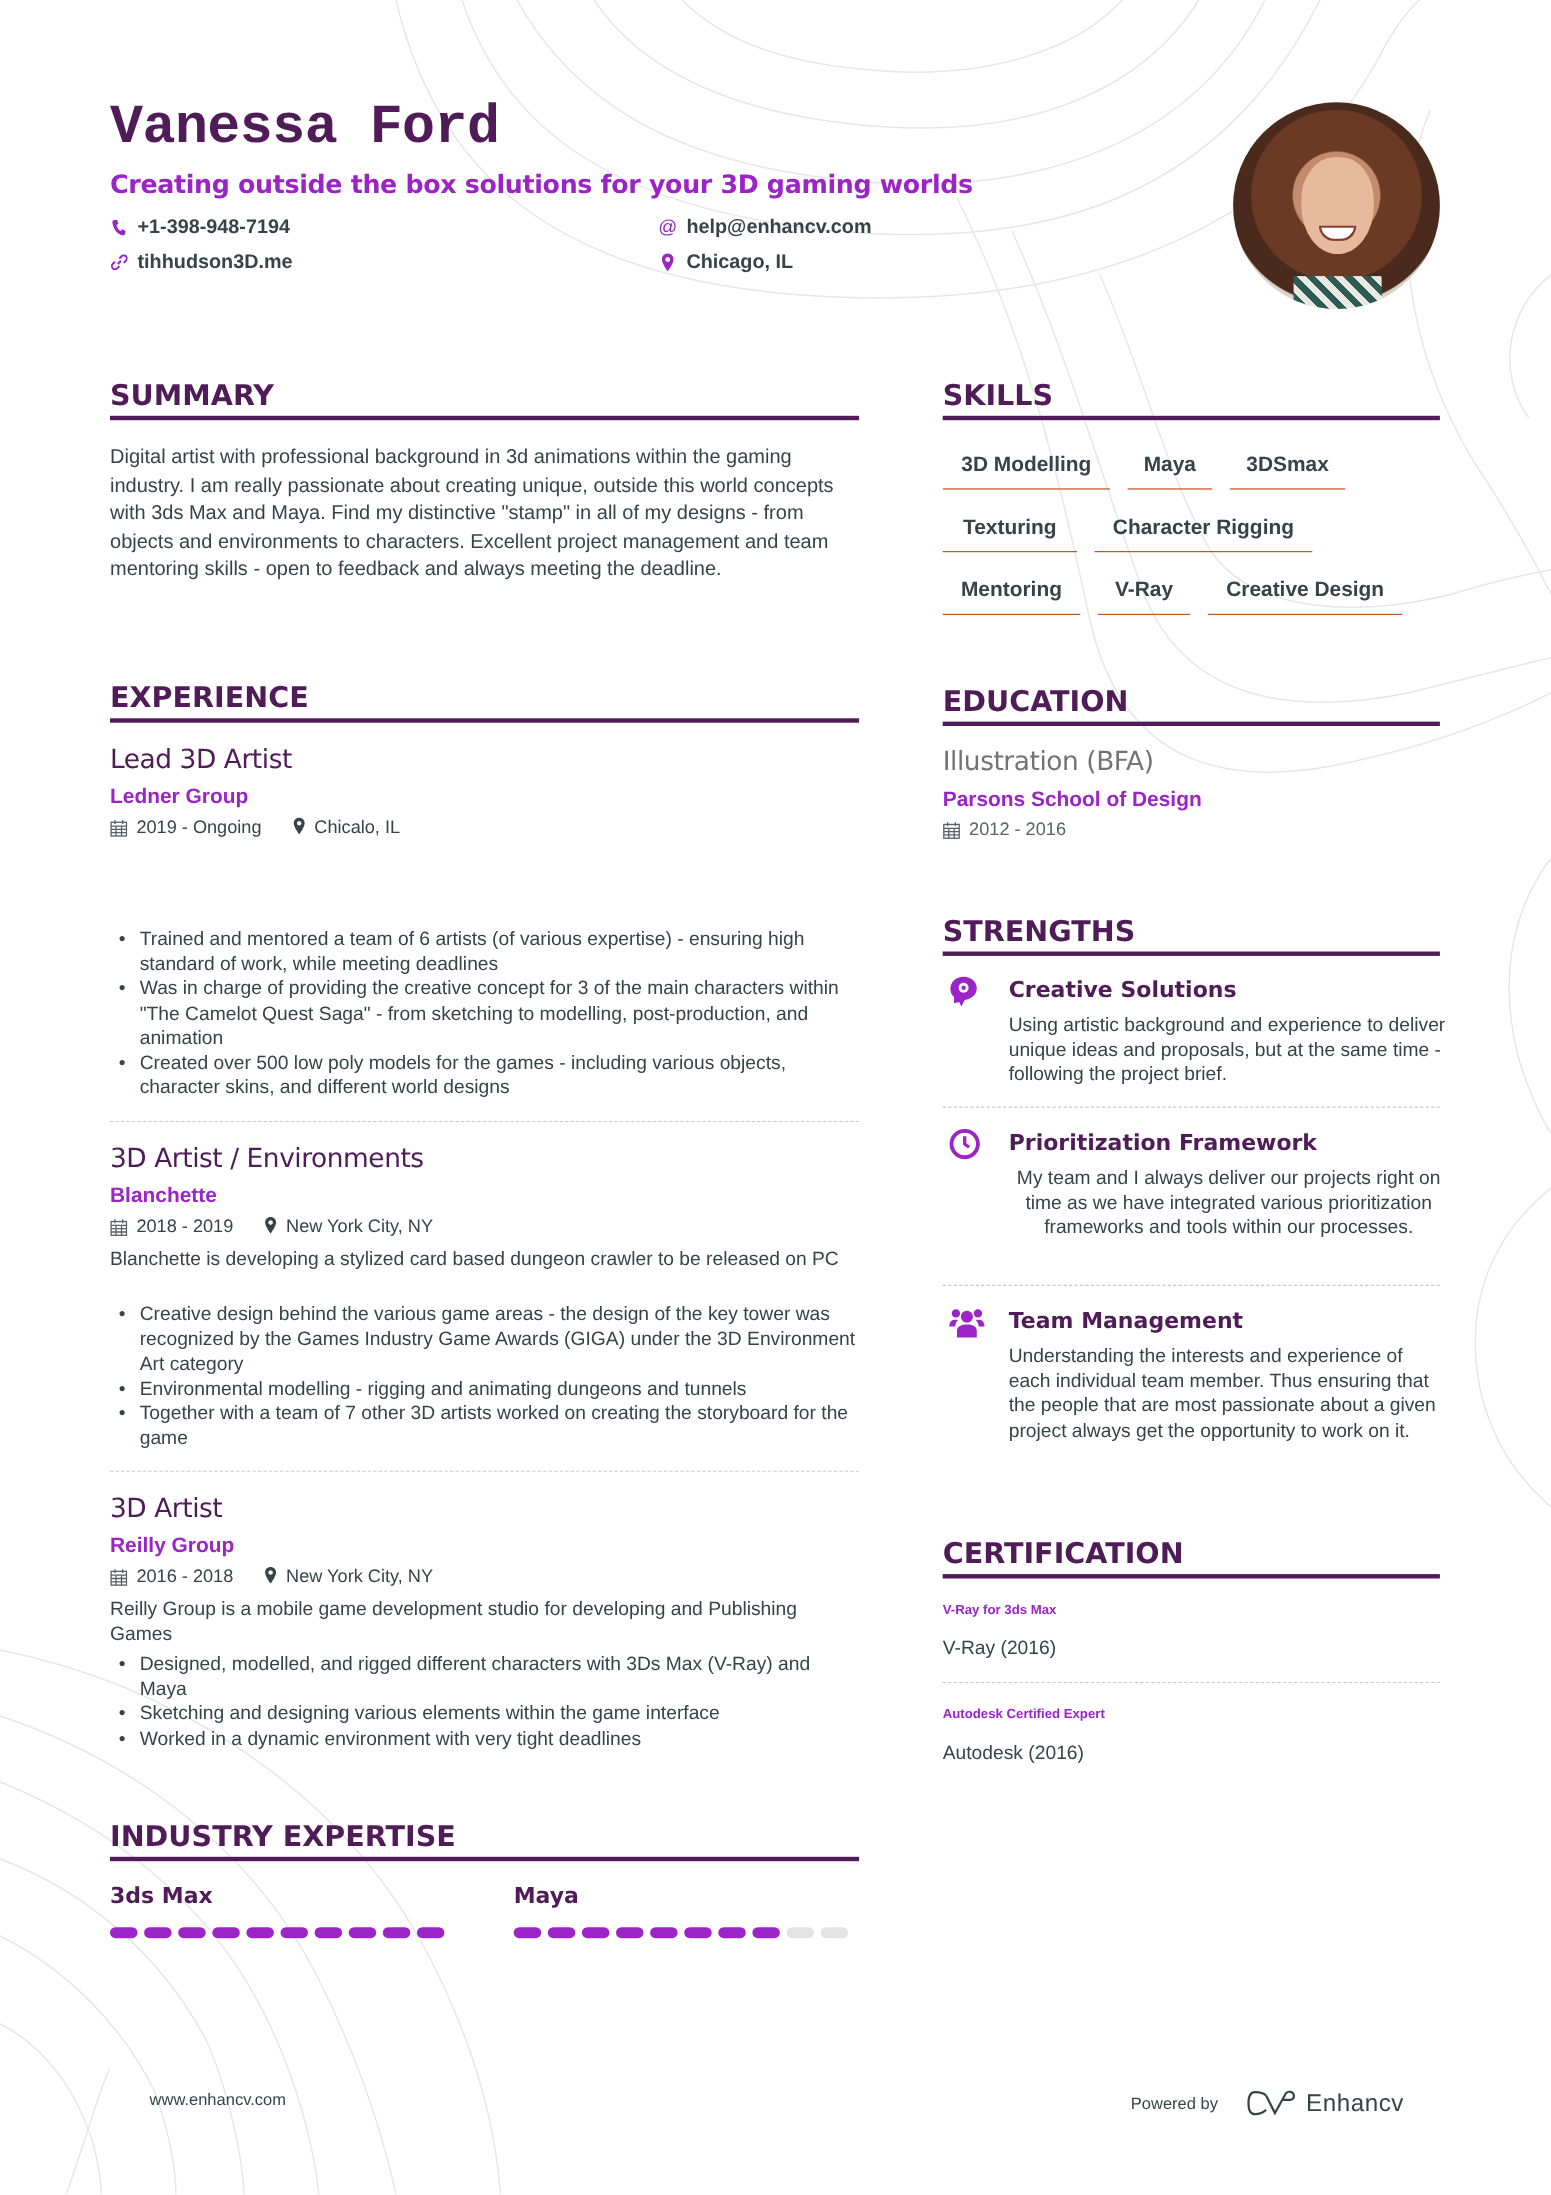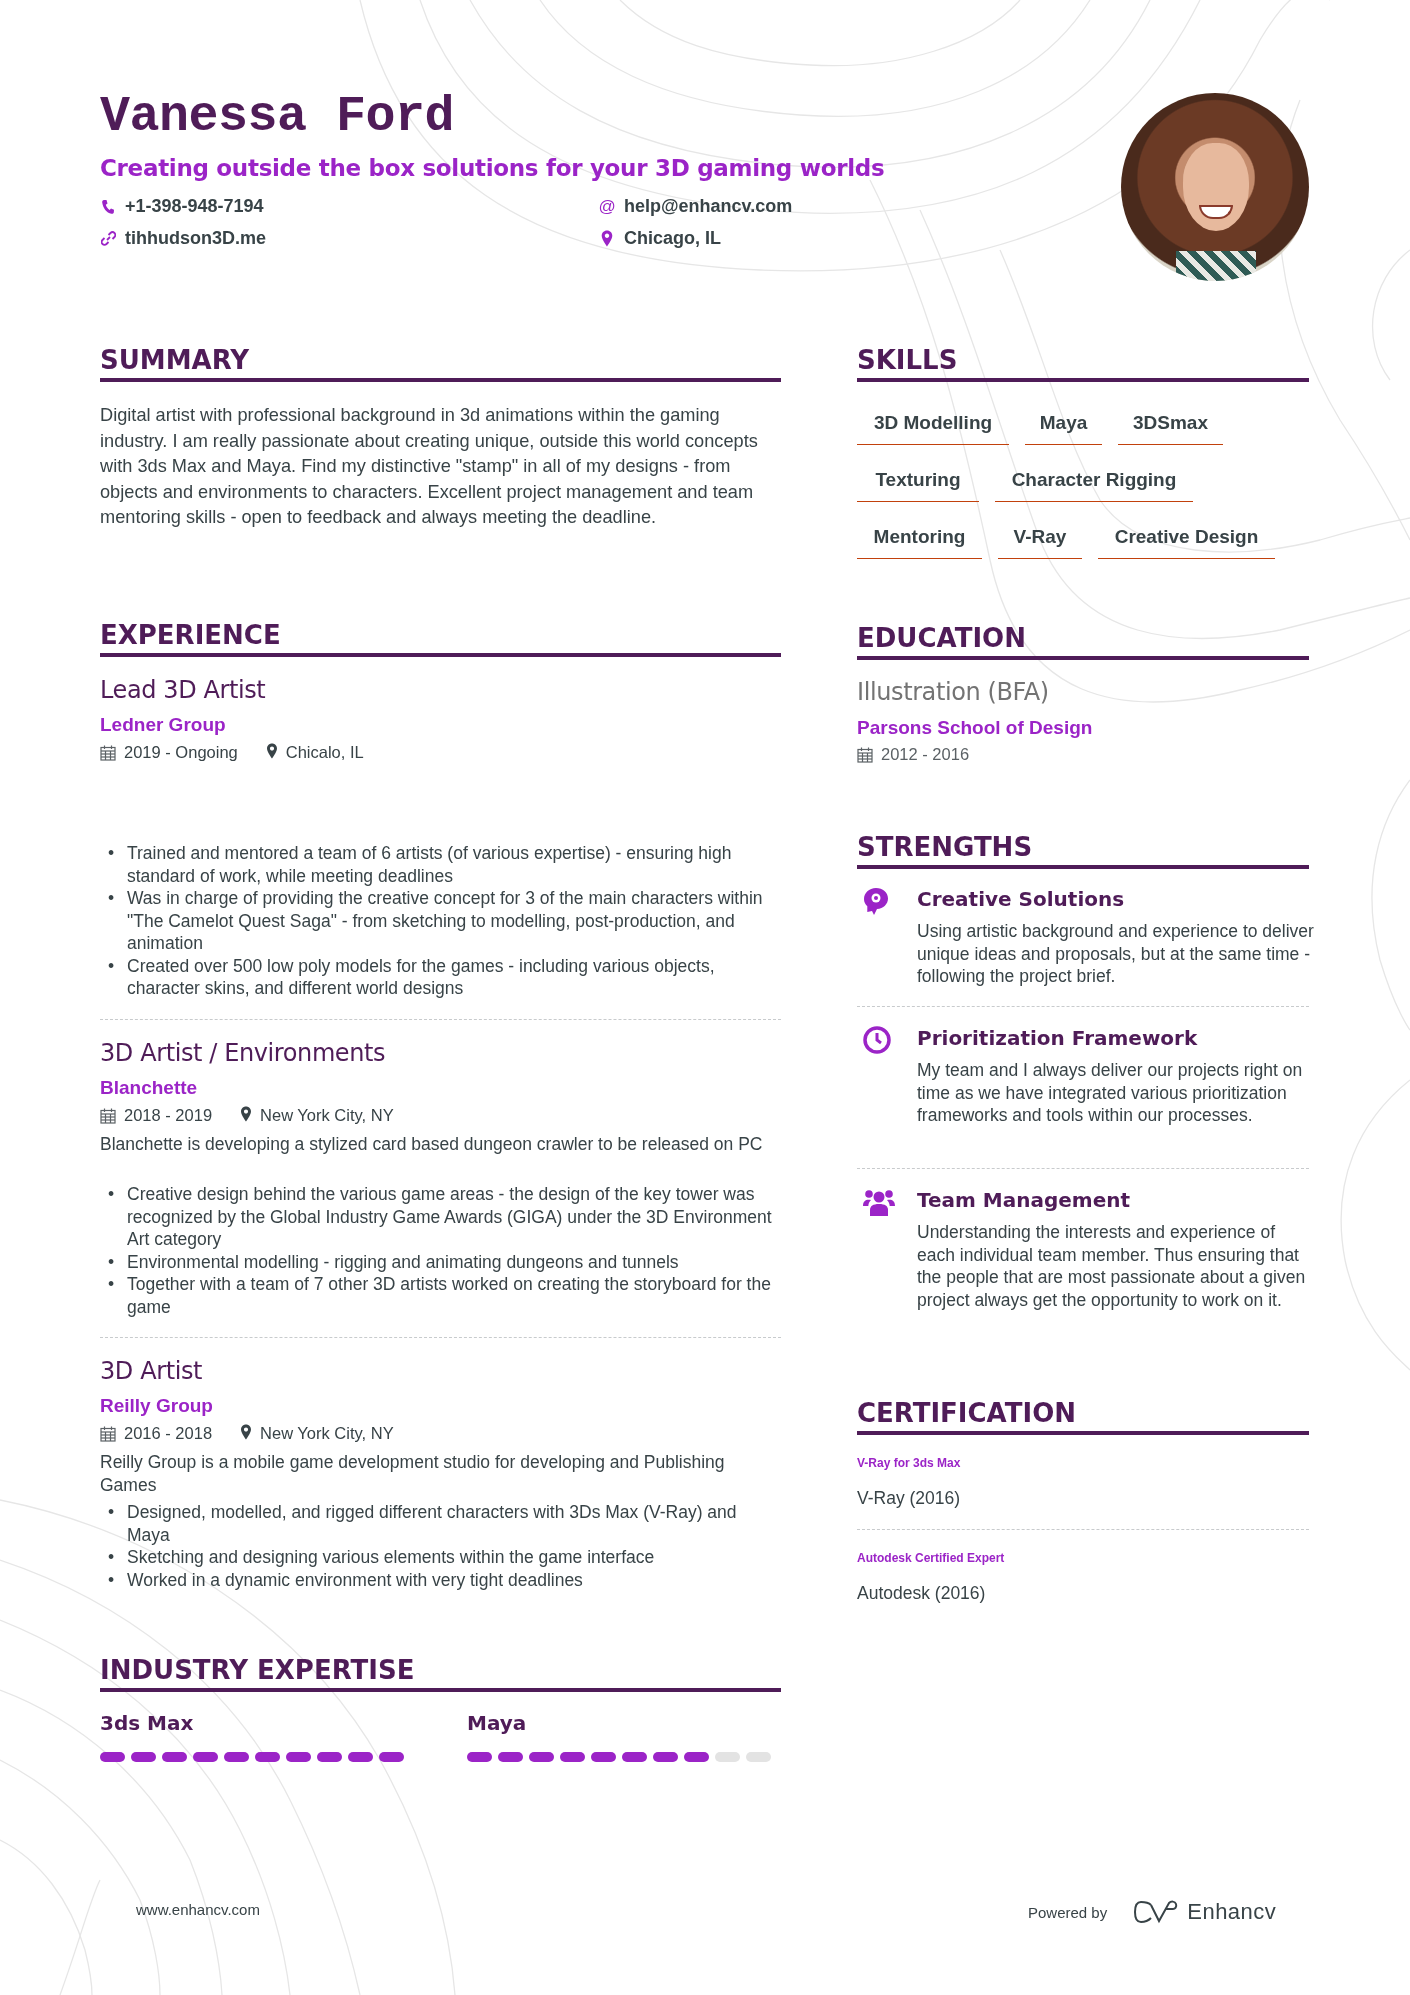"My team and I always" div.str-desc { text-align: none -> center }
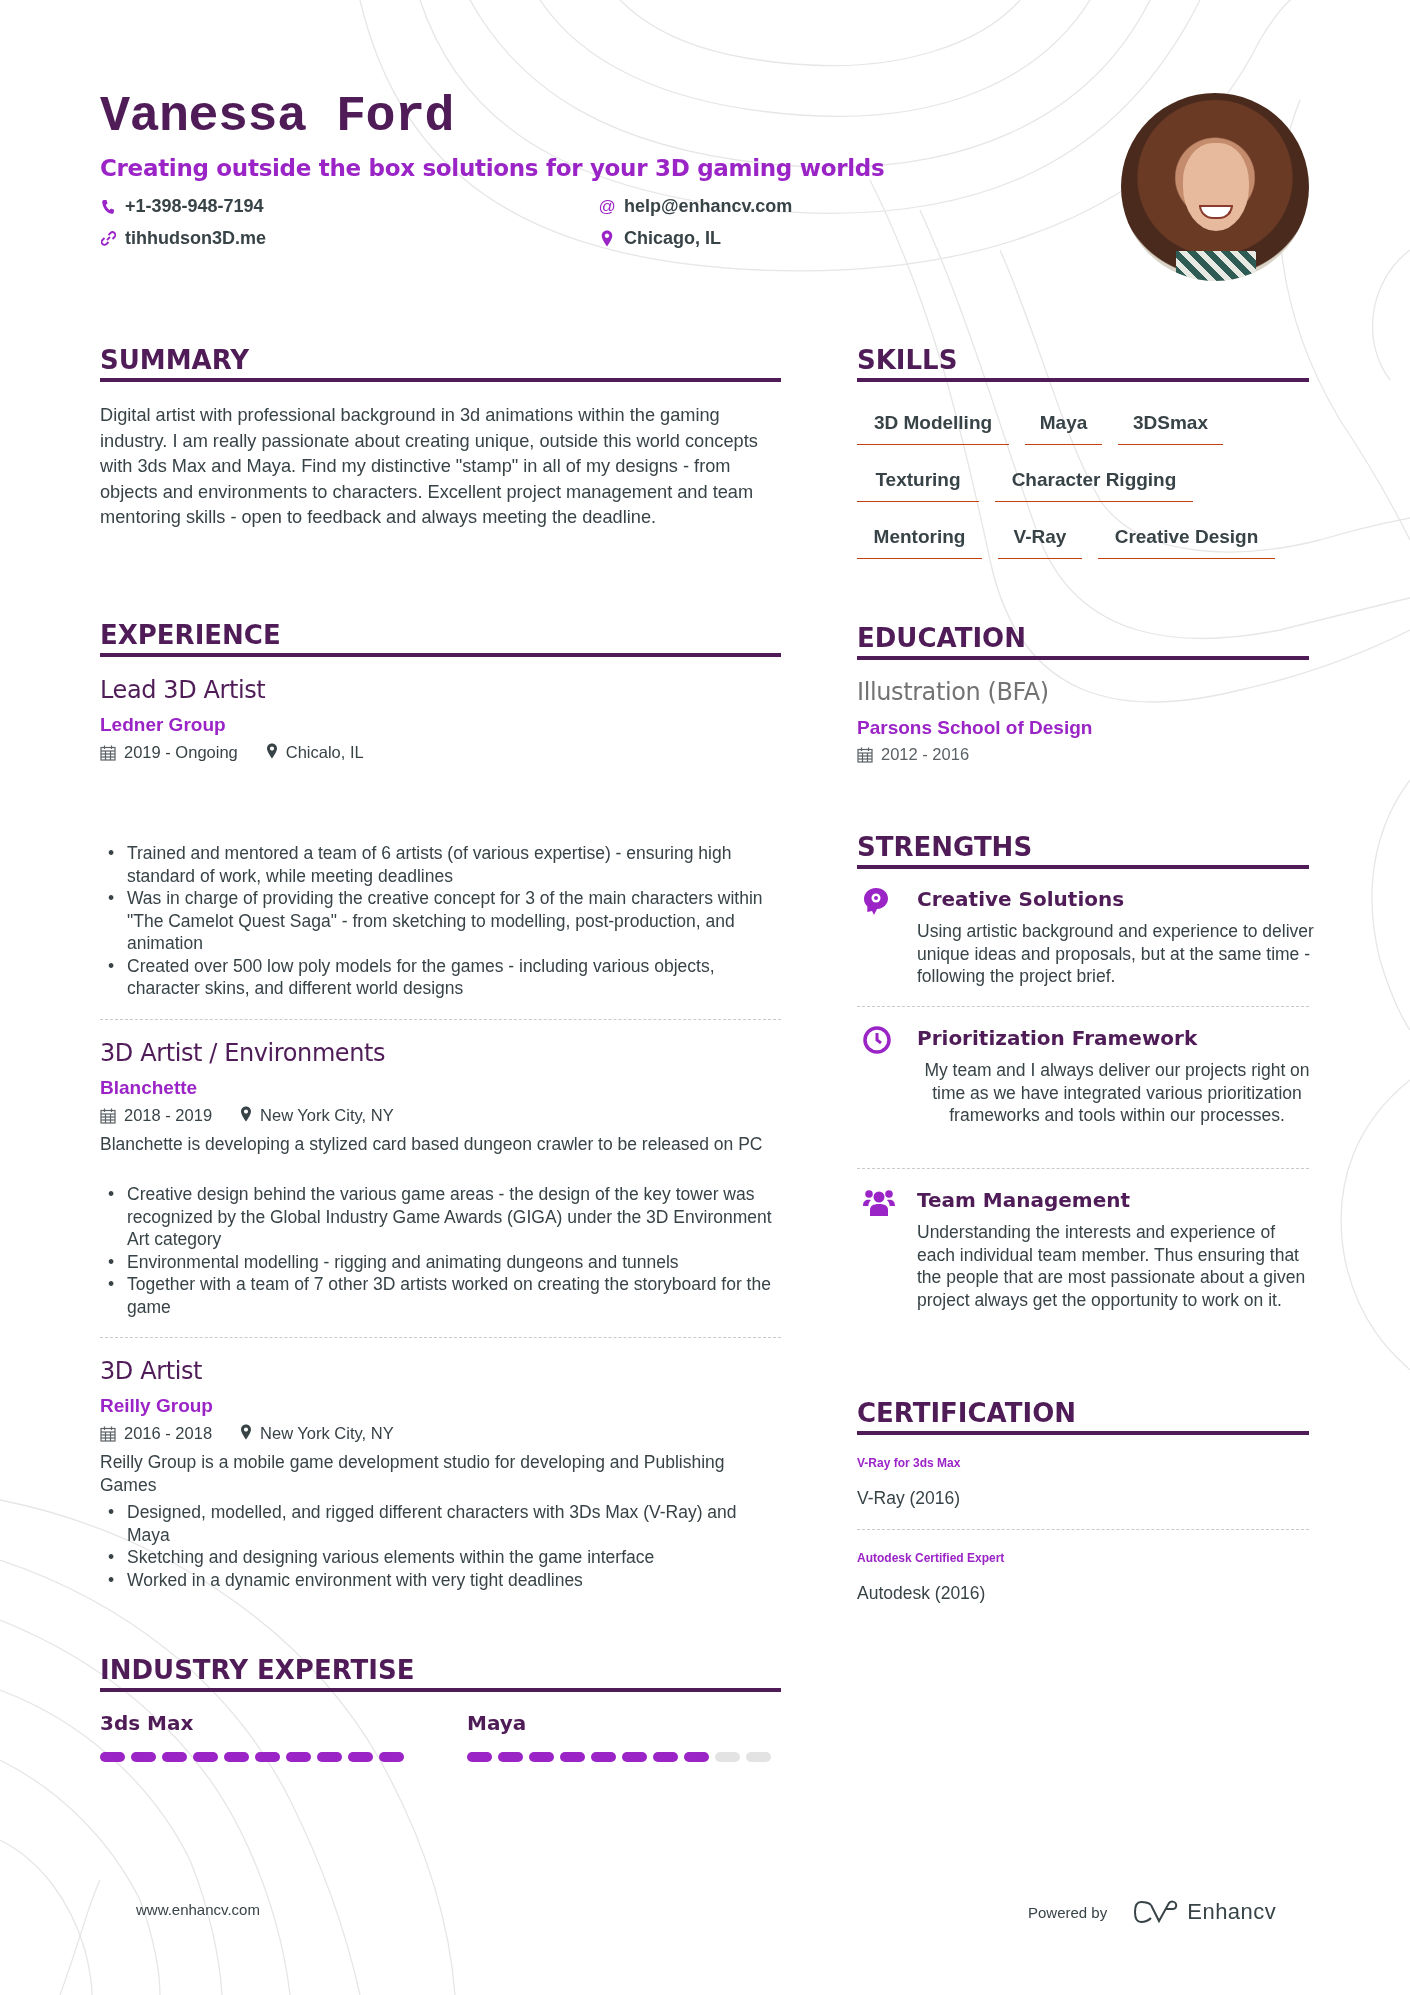"Creative design behind the various" li { text: Global -> Games }
